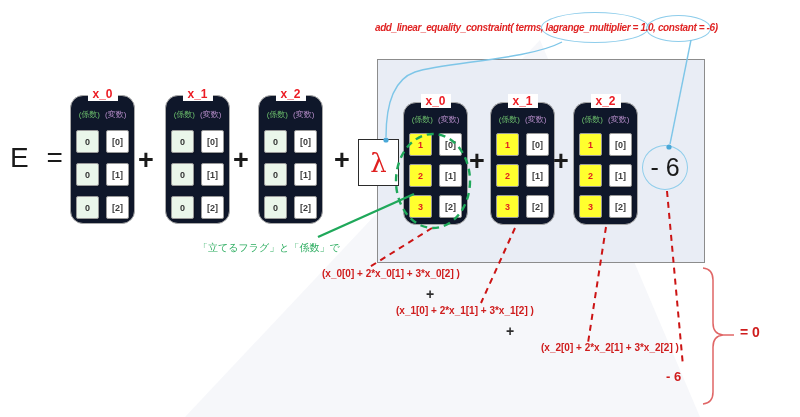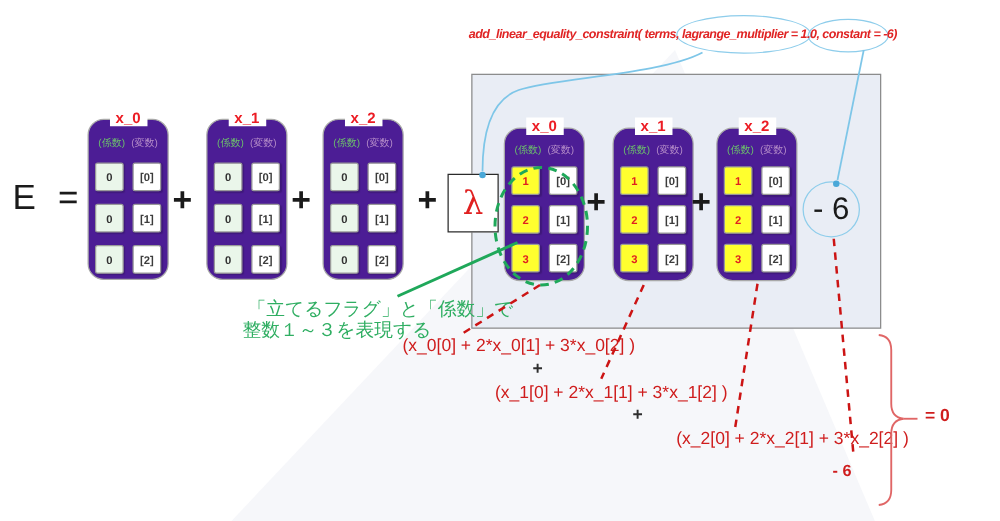"x_0" .vbox { background: #4c1d95 -> #0f172a }
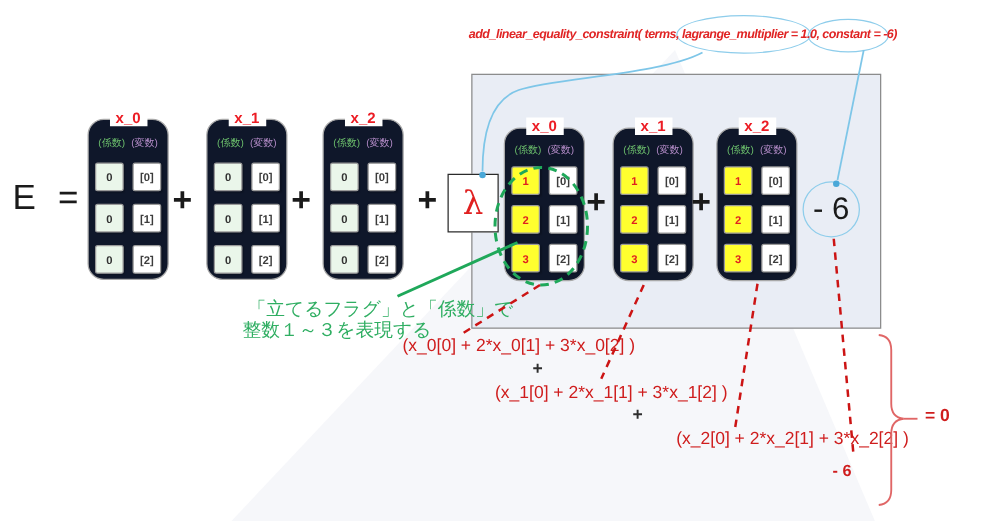"「立てるフラグ」と「係数」で" .green-note { font-size: 15px -> 10px }
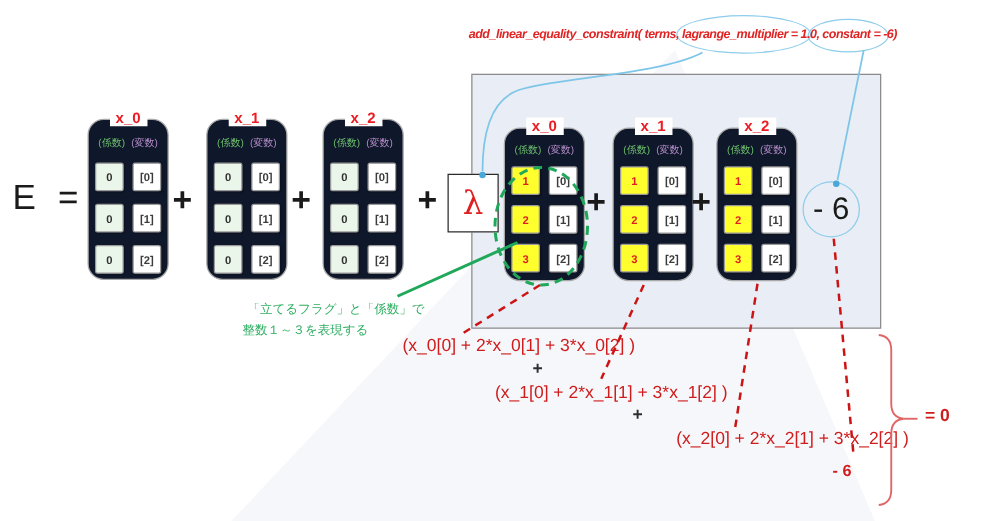"整数１～３を表現する" div.l2 { html: <div>整数１～３を表現する</div> -> none }
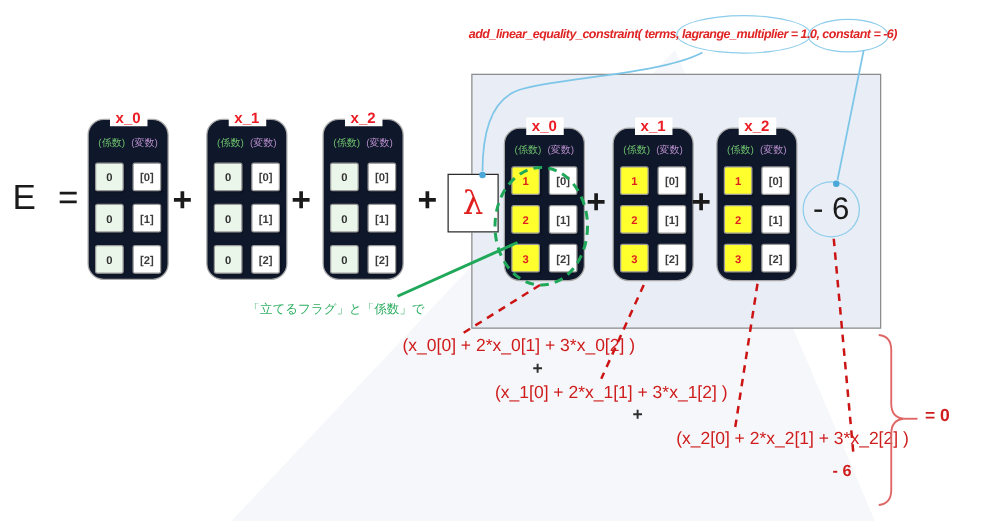"(x_0[0] + 2*x_0[1] + 3*x_0[2]" .formula { font-size: 14px -> 10px; font-weight: normal -> bold }
